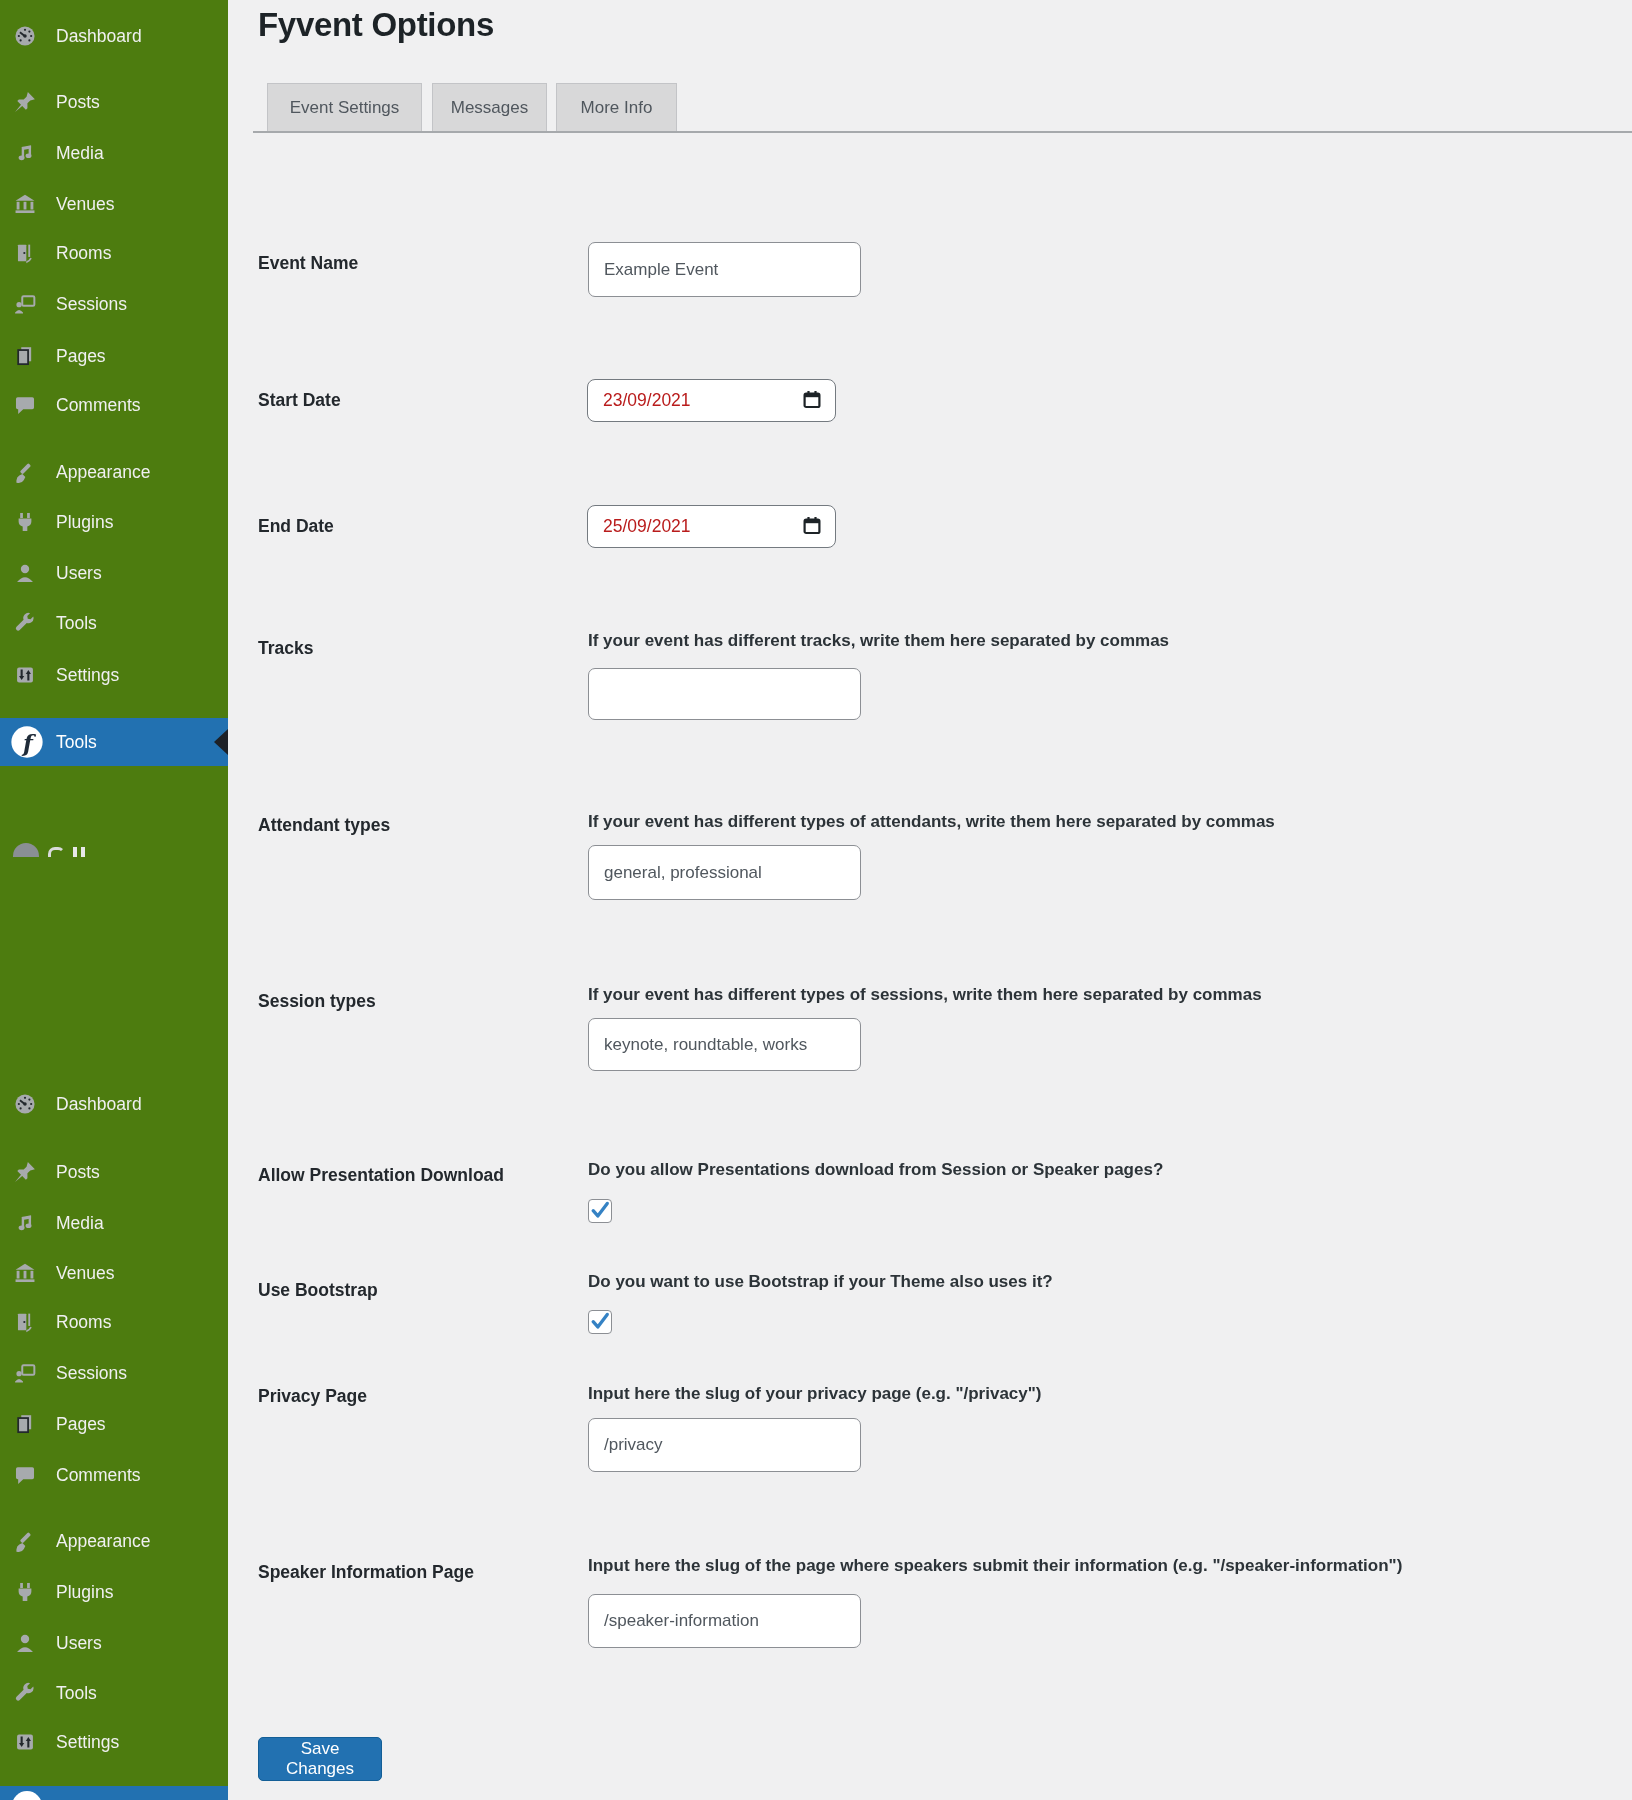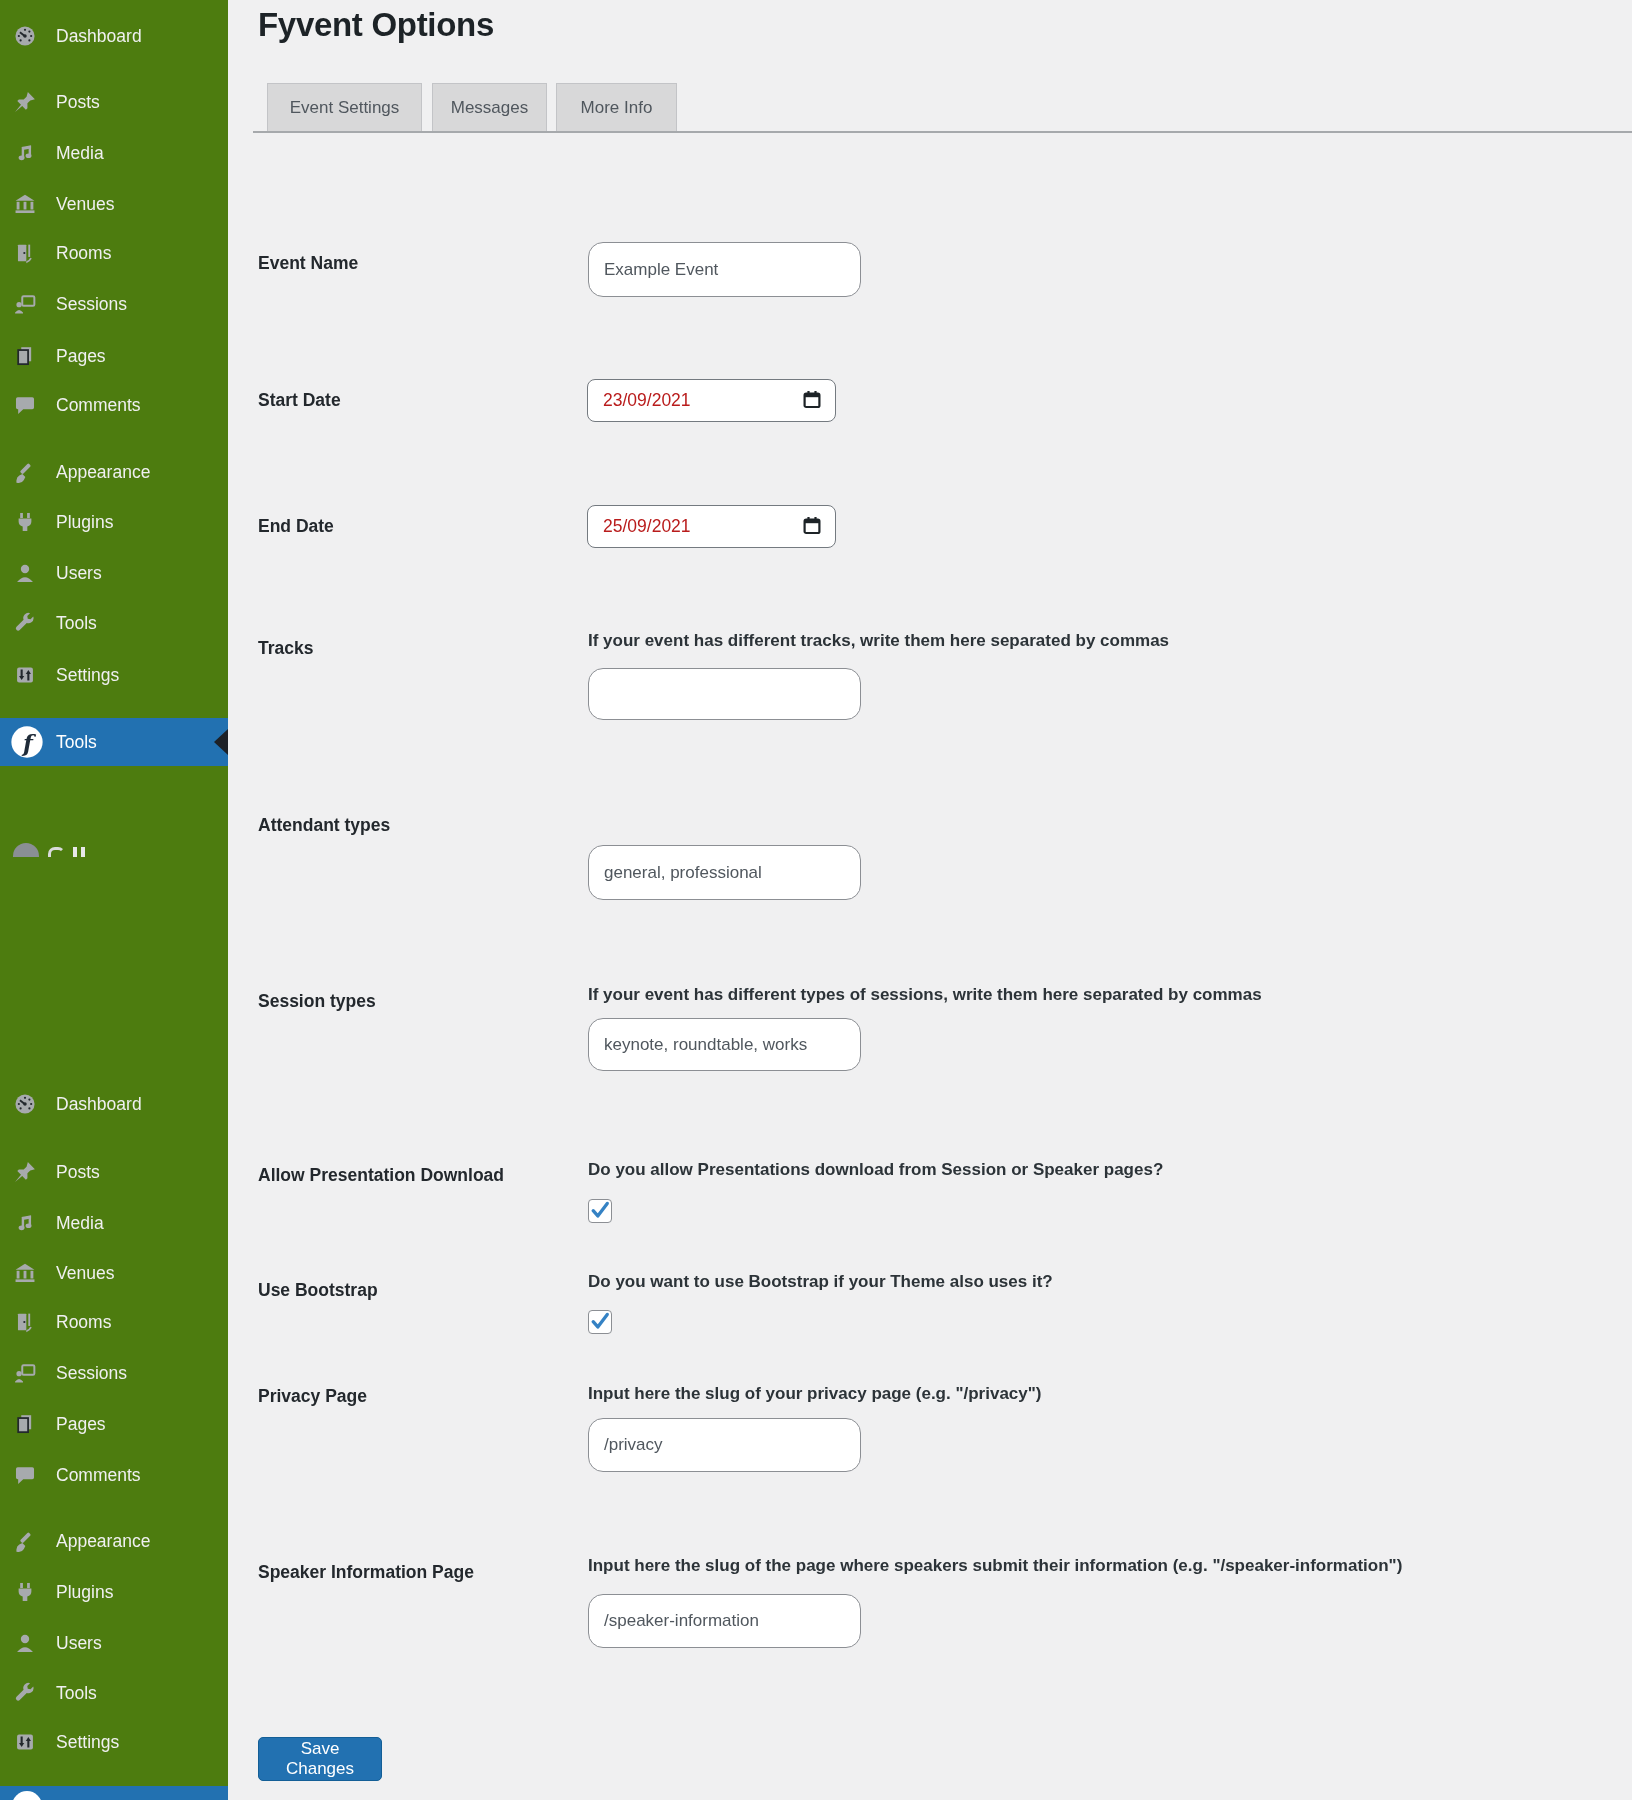"Example Event" .tinput { border-radius: 15px -> 7px }
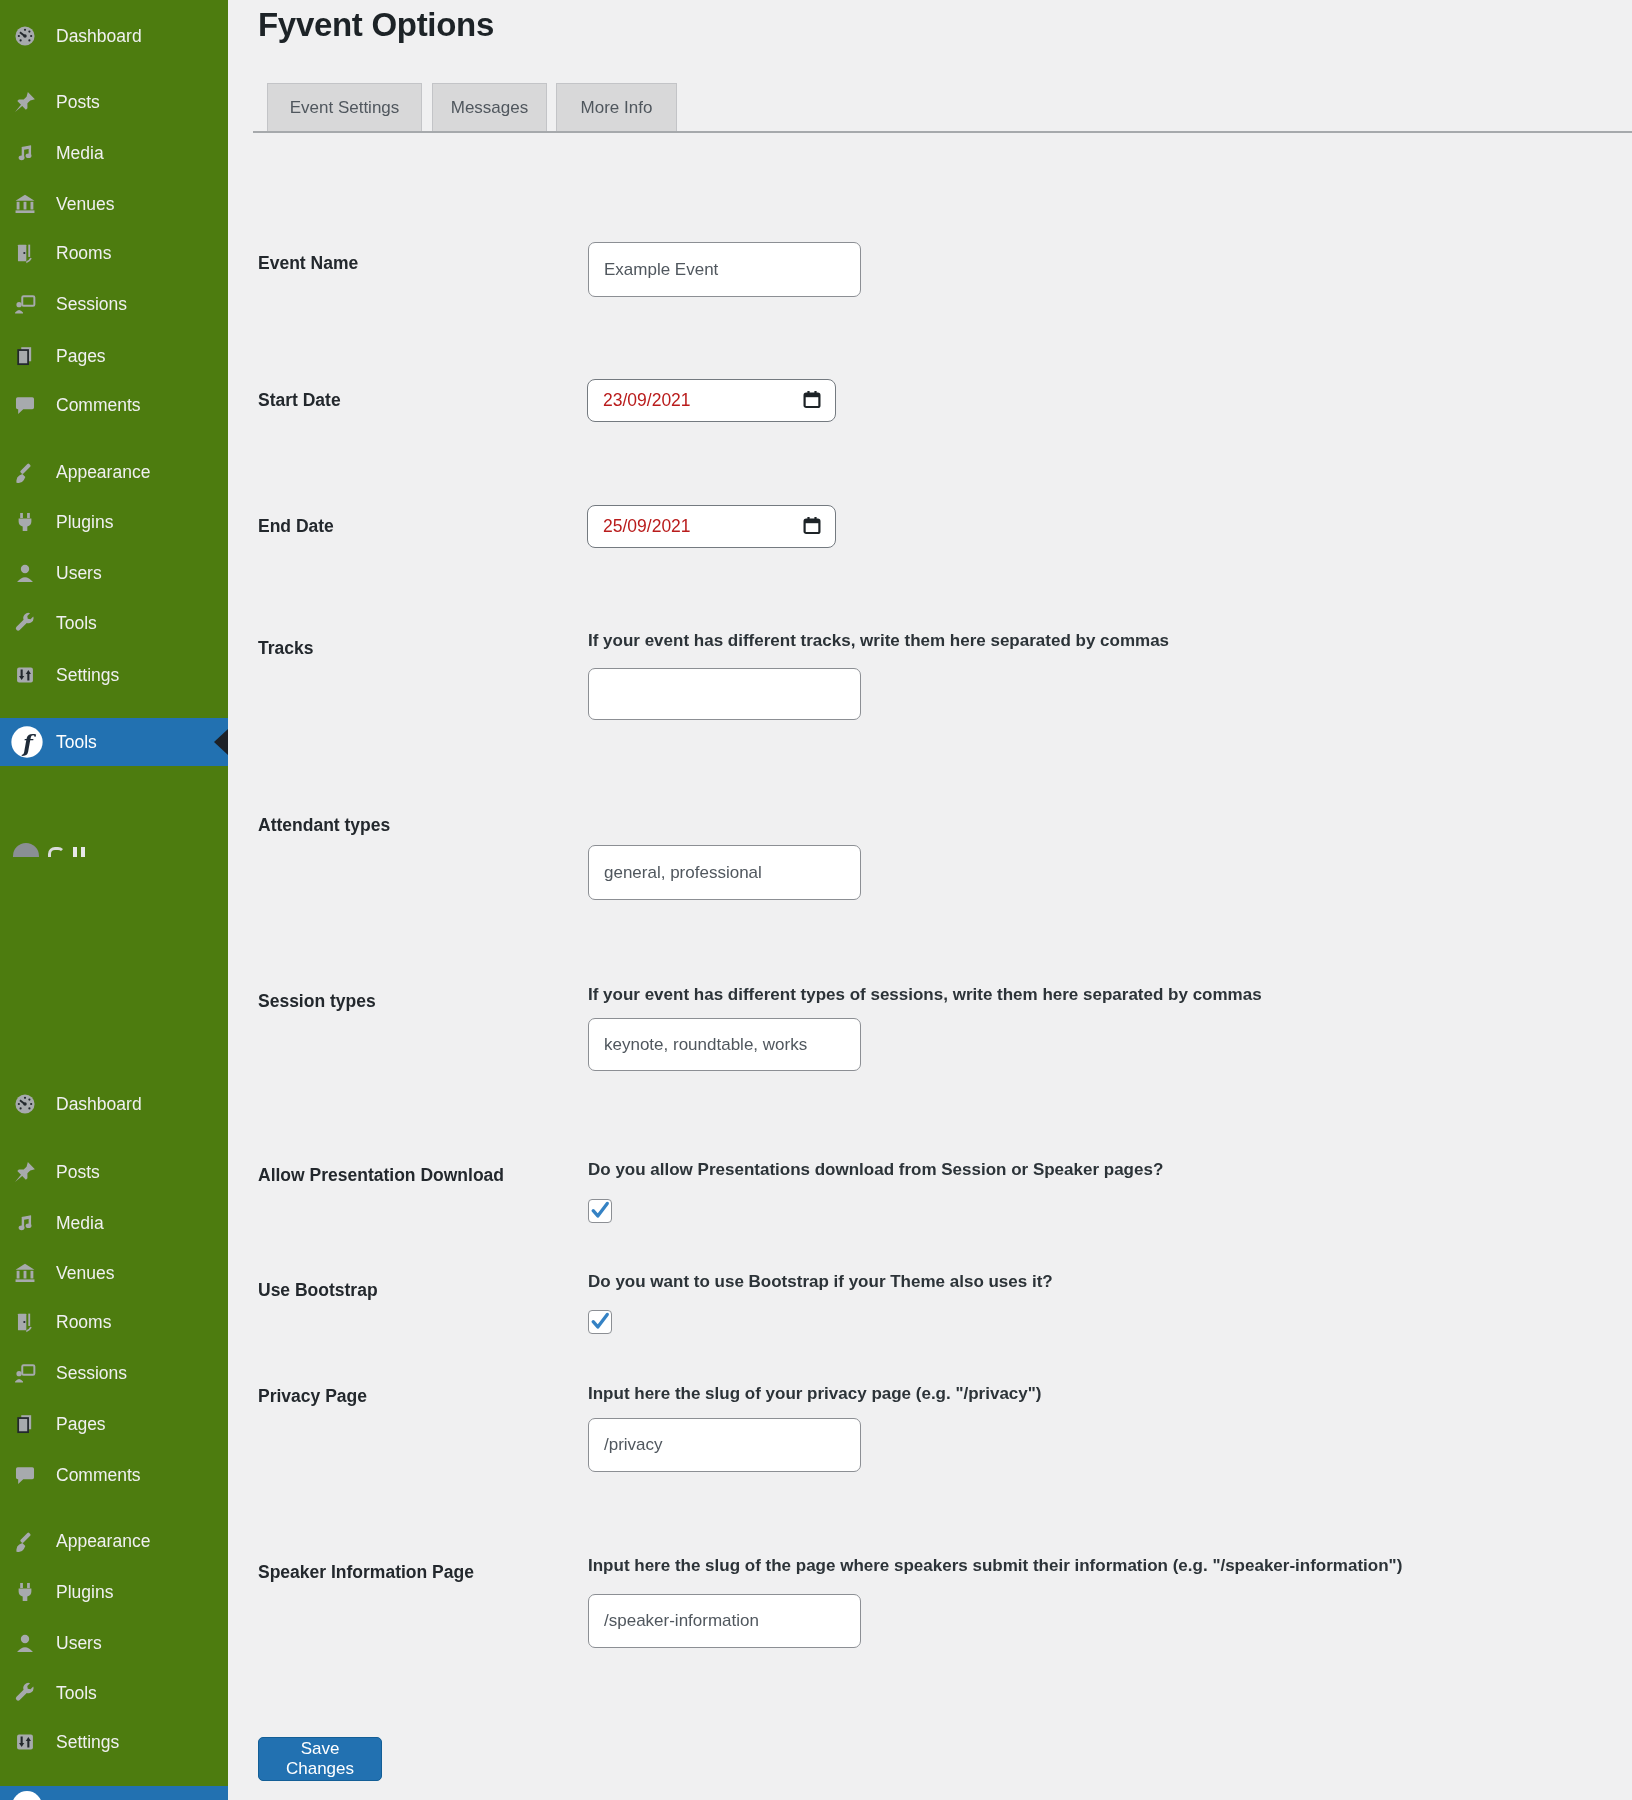"If your event has different types of attendants," div.fhelp { html: none -> <div>If your event has different types of attendants, write them here separated by commas</div> }
